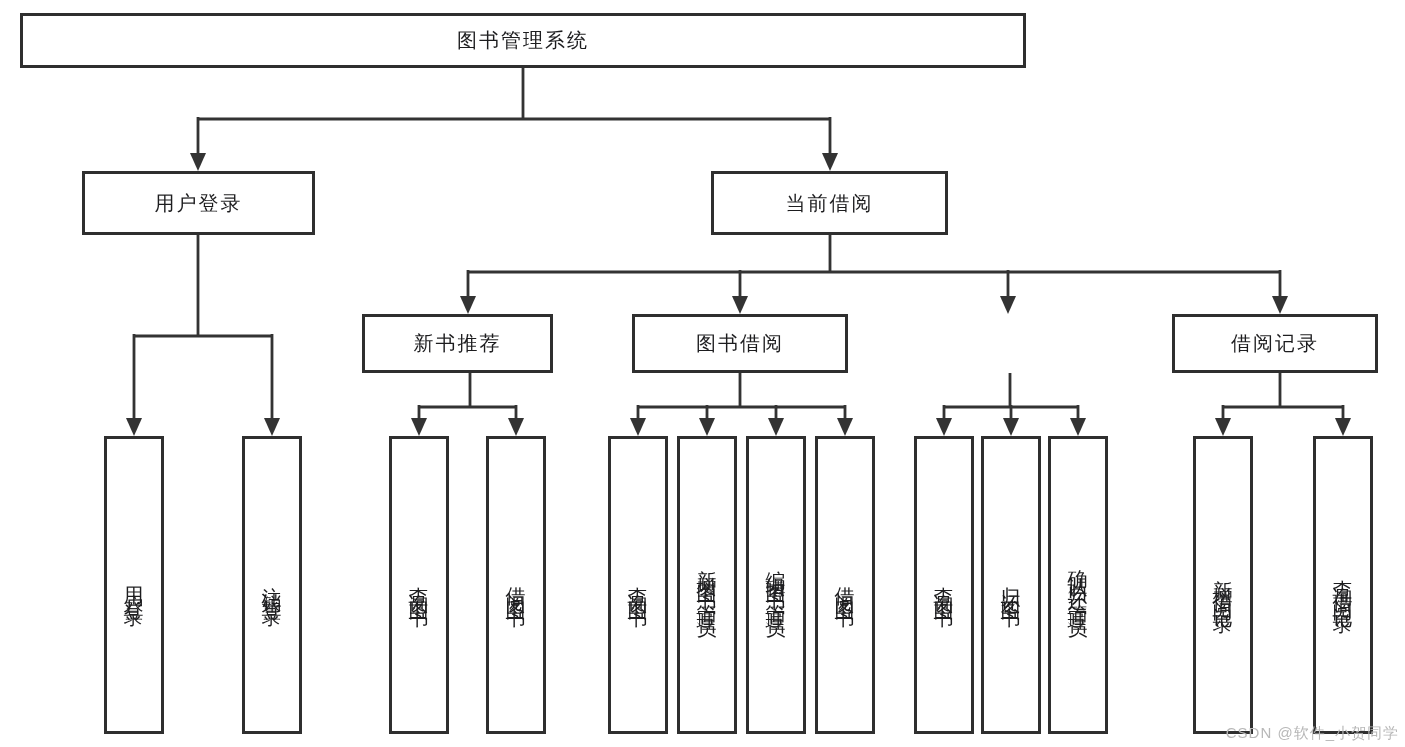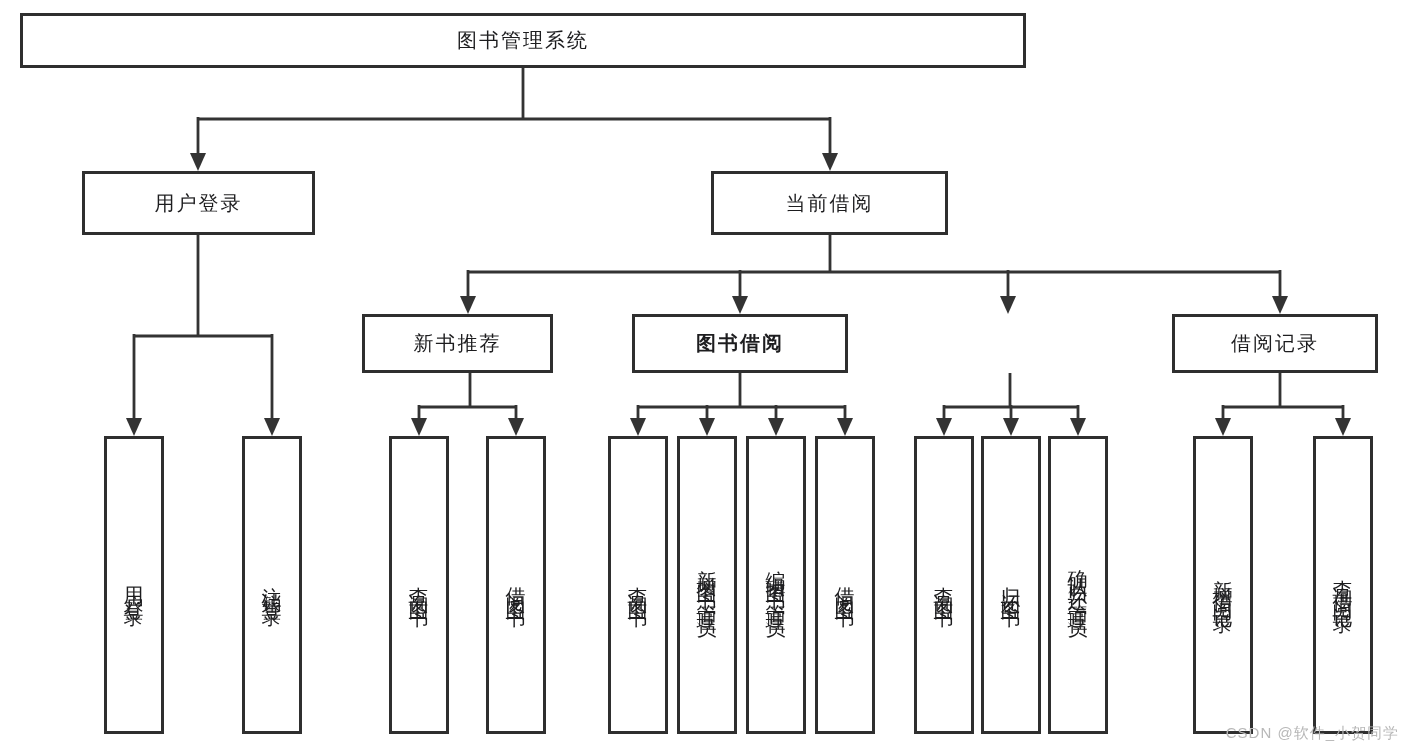"图书借阅" div.node { font-weight: bold -> none }
